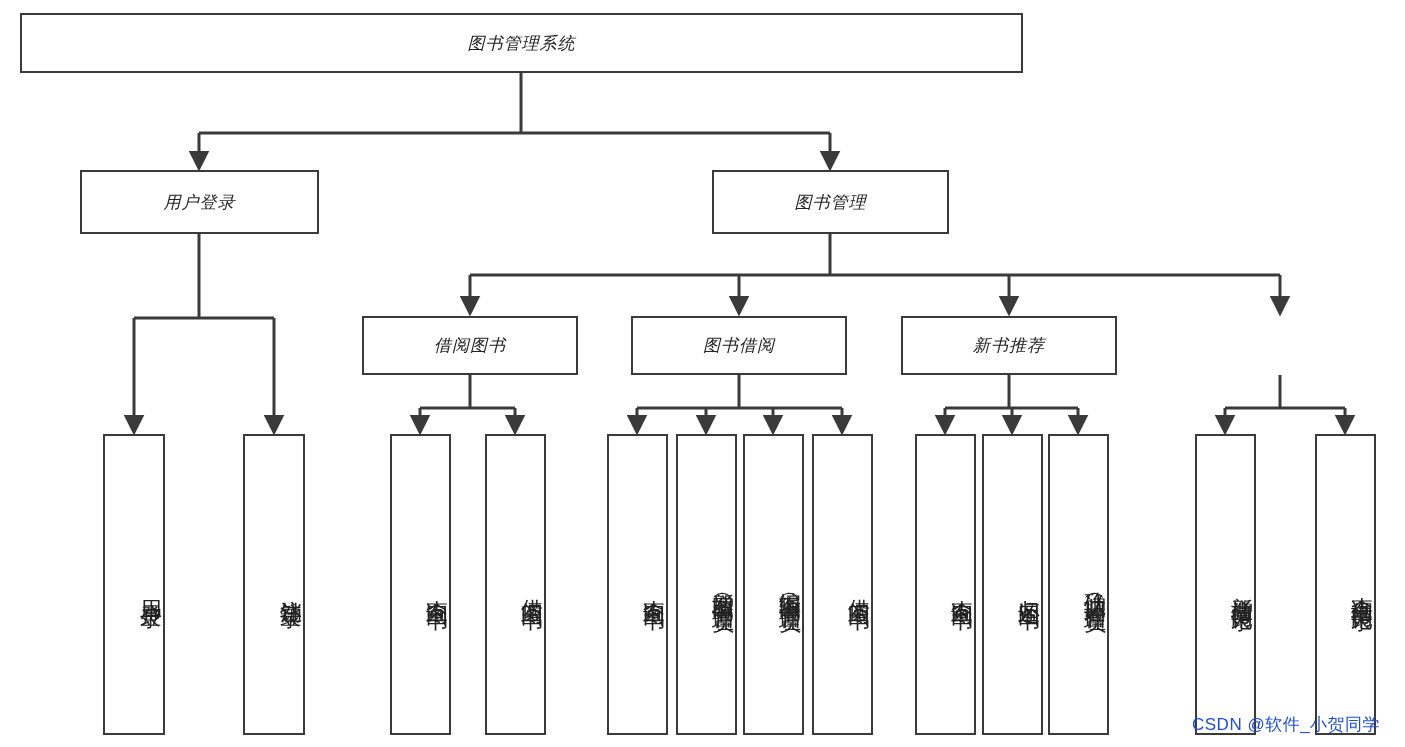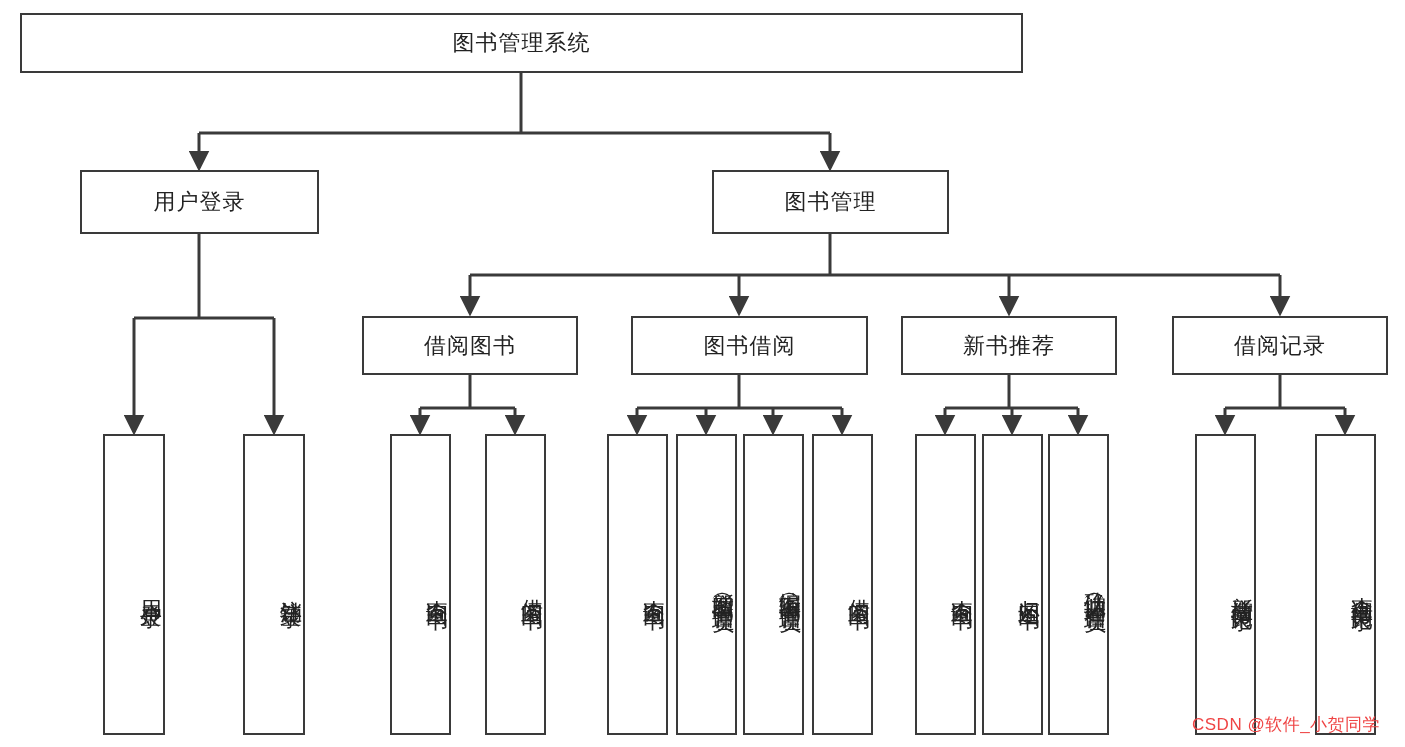"图书管理系统" .node.h { font-size: 22px -> 17px; font-style: none -> italic }
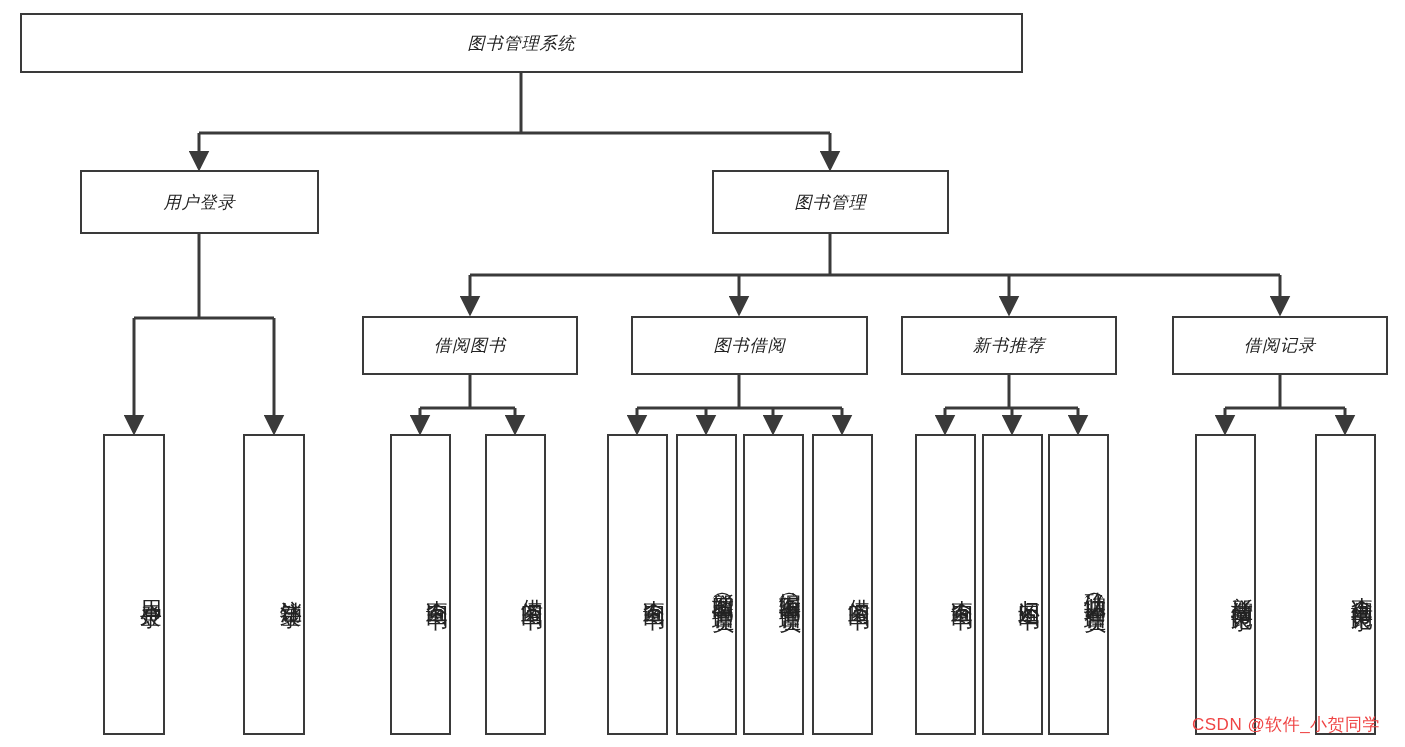"图书借阅" div.node { width: 237px -> 216px }
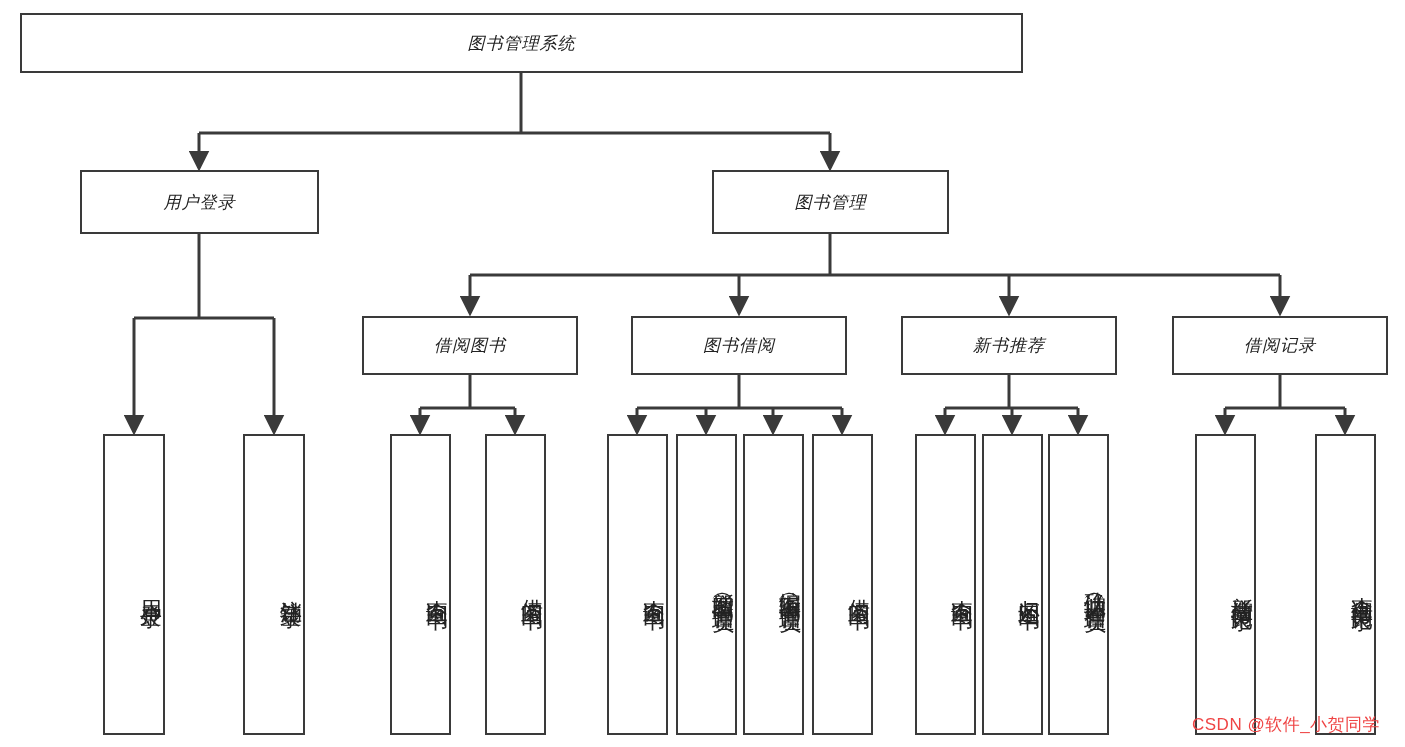"借阅记录" div.node { html: <div> <span>借阅记录</span> </div> -> none }
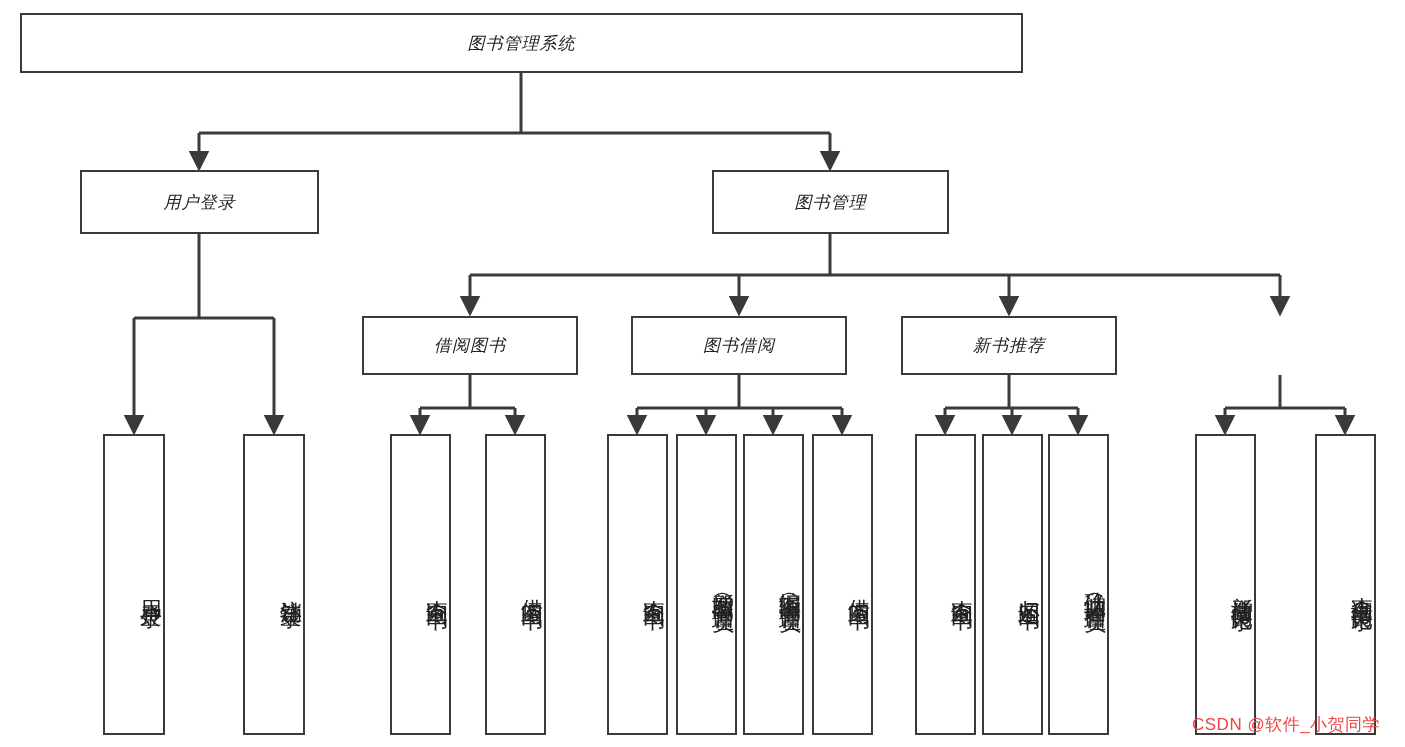"CSDN @软件_小贺同学" .watermark { color: #ef4444 -> #1d4ed8 }
